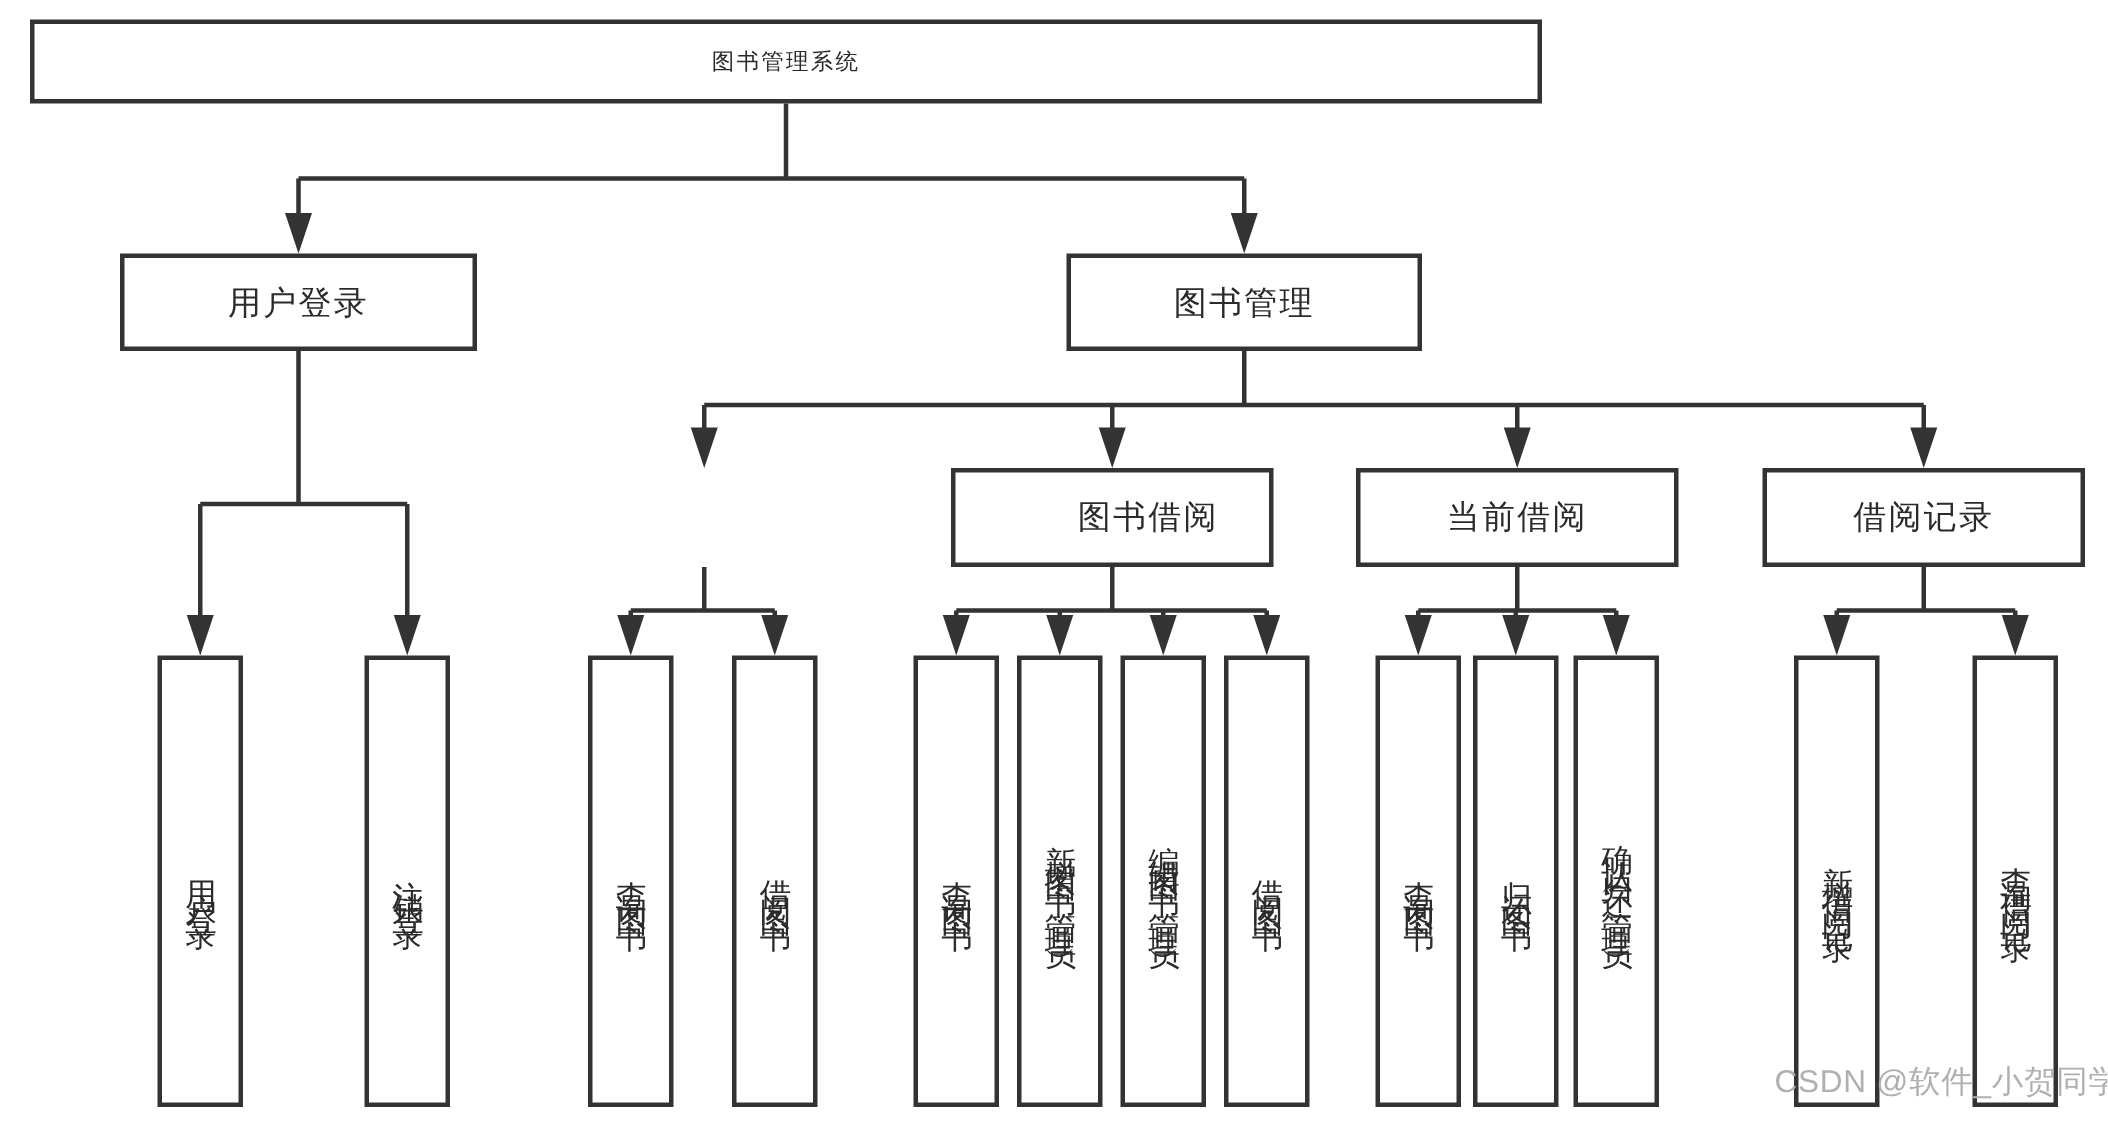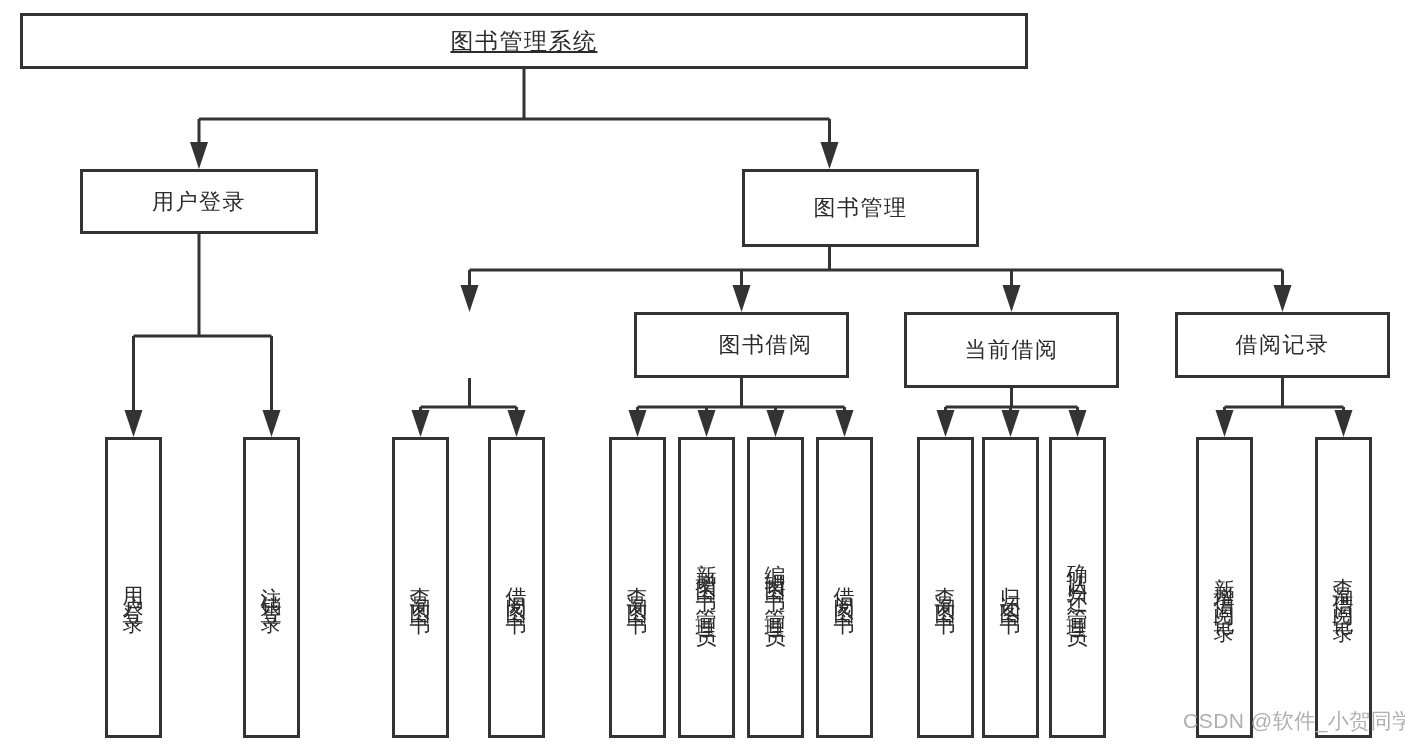"图书管理系统" .b-root { font-size: 23px -> 15px; text-decoration: underline -> none }
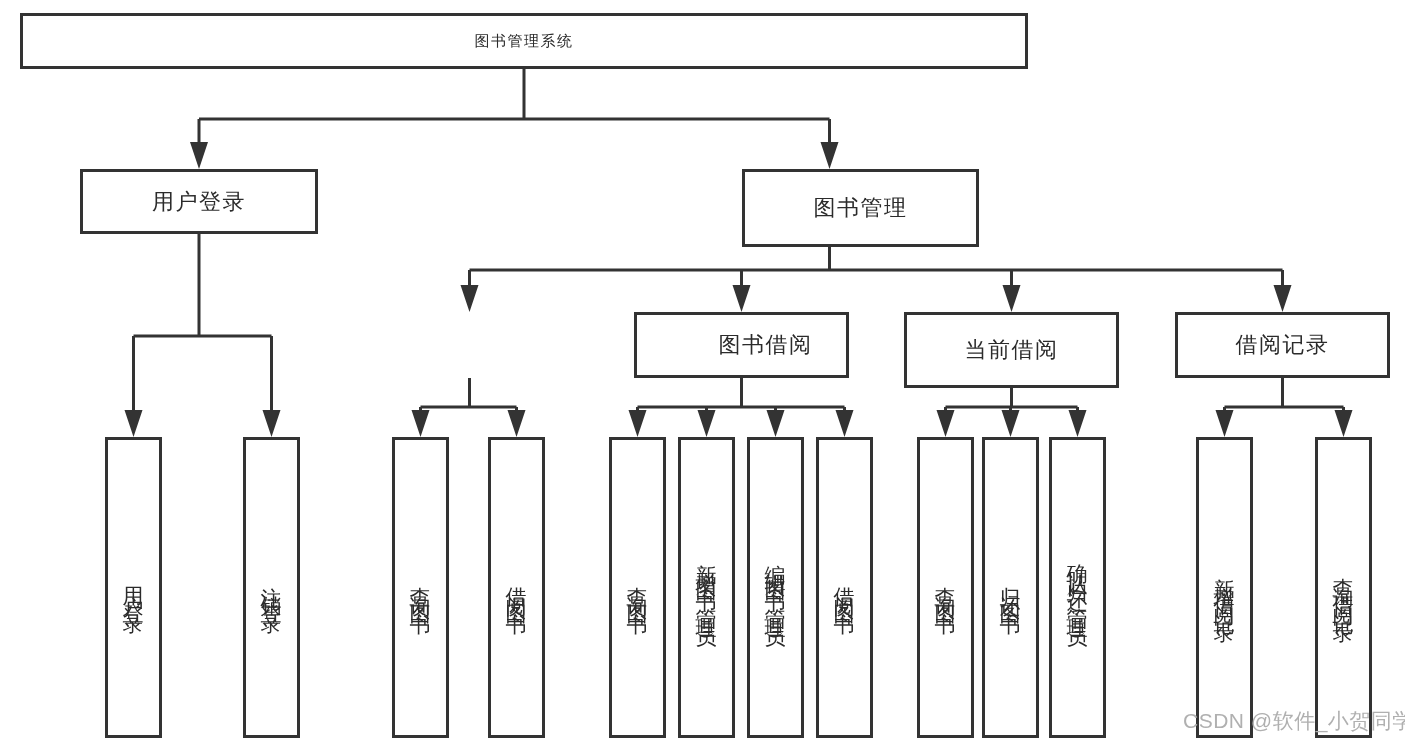"图书管理" .b-mgmt { height: 78px -> 65px; left: 742px -> 711px }
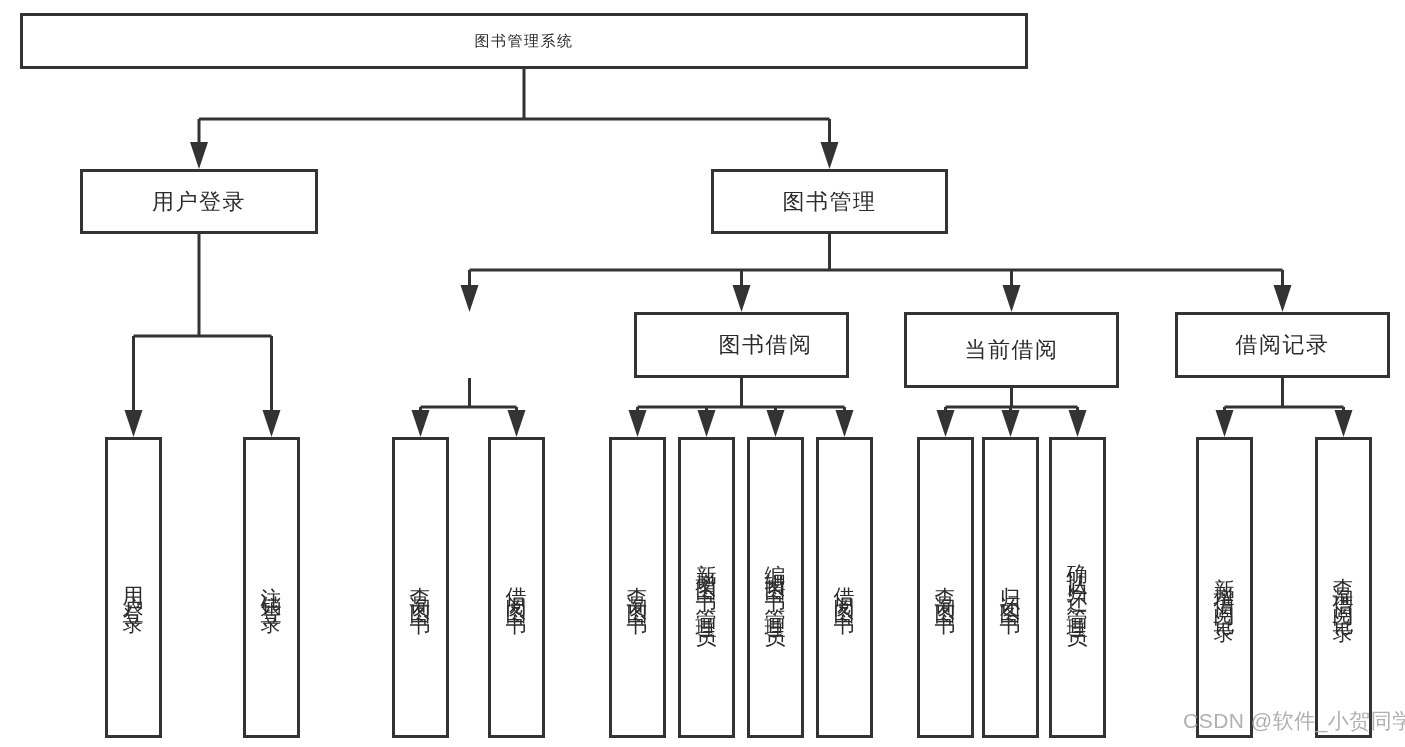"当前借阅" .b-current { height: 76px -> 66px }
